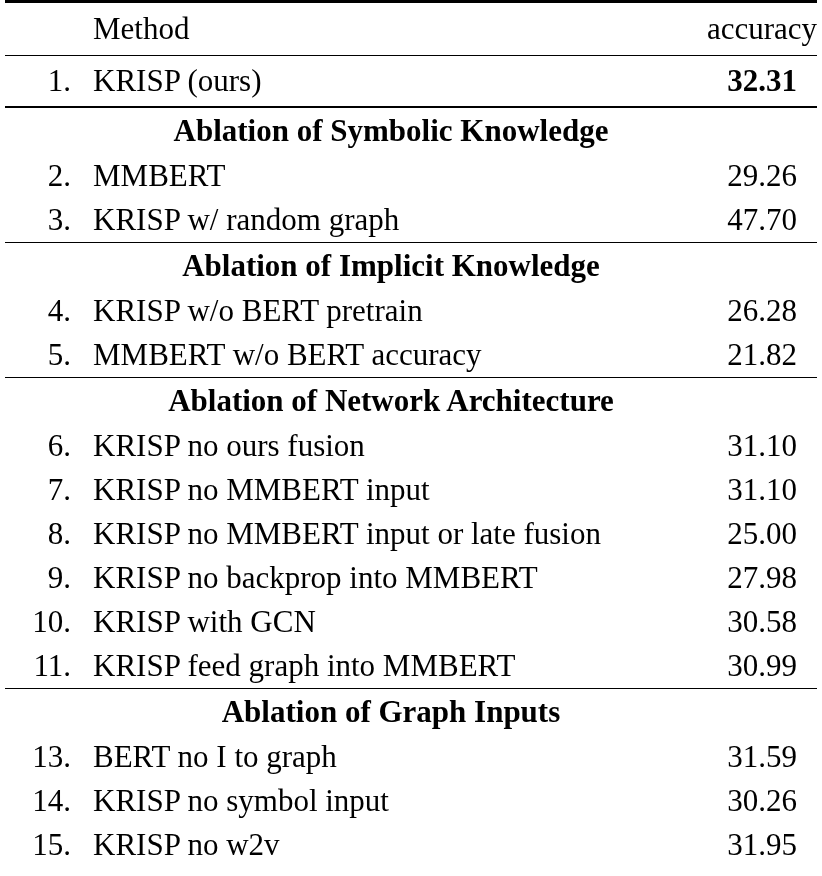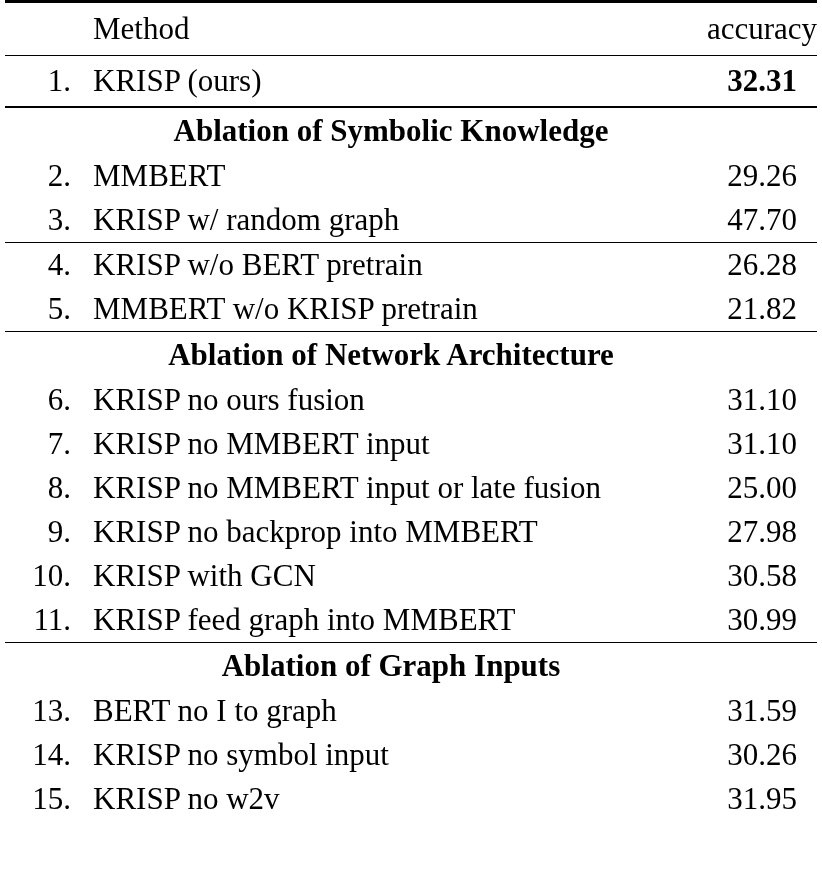"Ablation of Implicit Knowledge" tr.section-row { html: none -> <tr> <td>Ablation of Implicit Knowledge</td> </tr> }
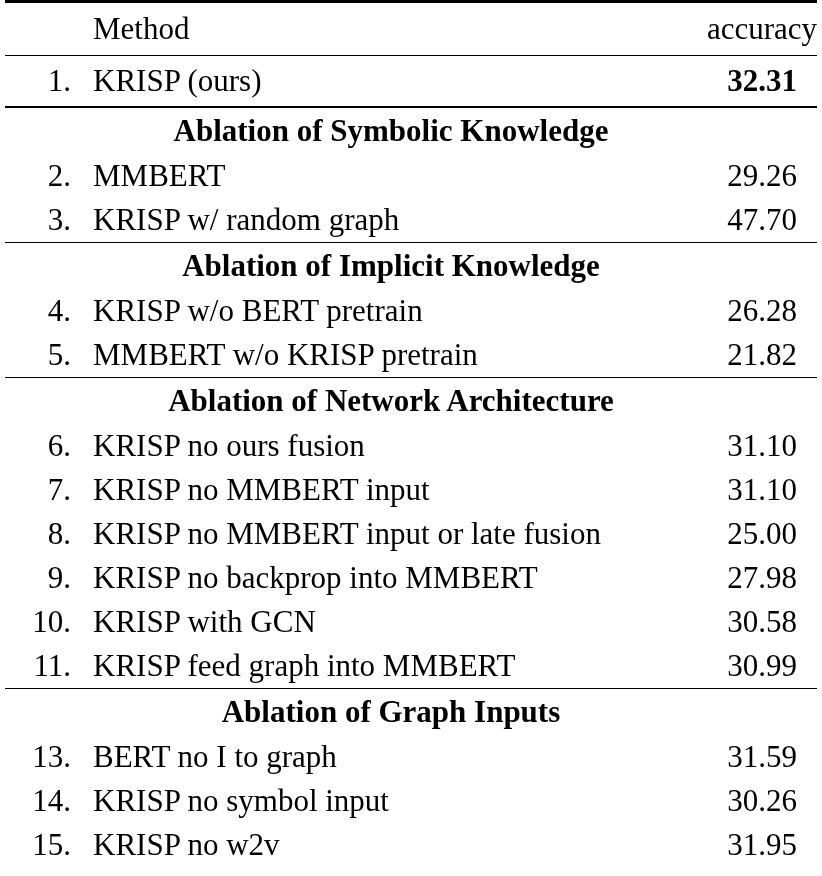"MMBERT w/o KRISP pretrain" td.method { text: KRISP pretrain -> BERT accuracy }
